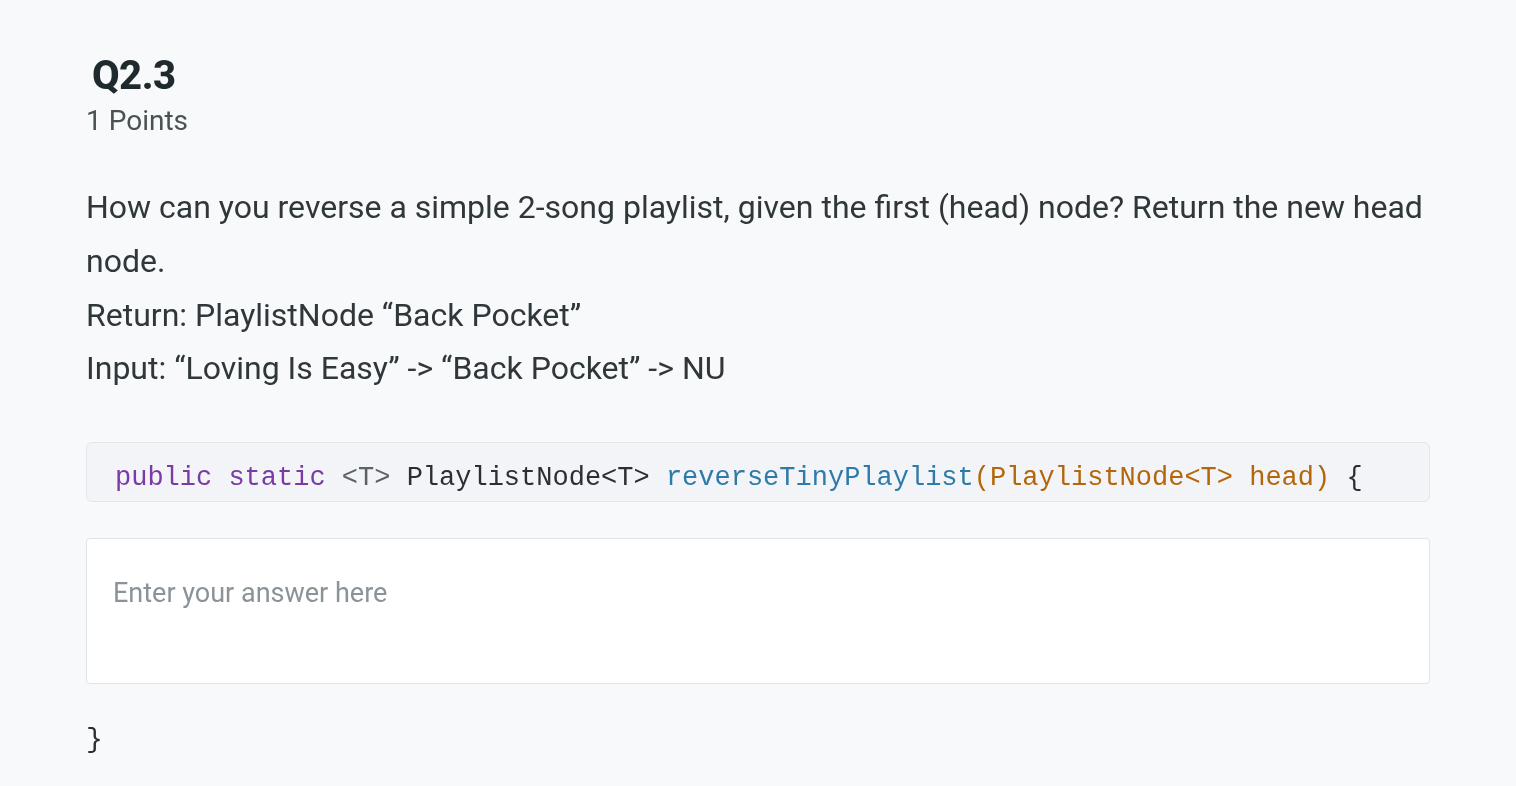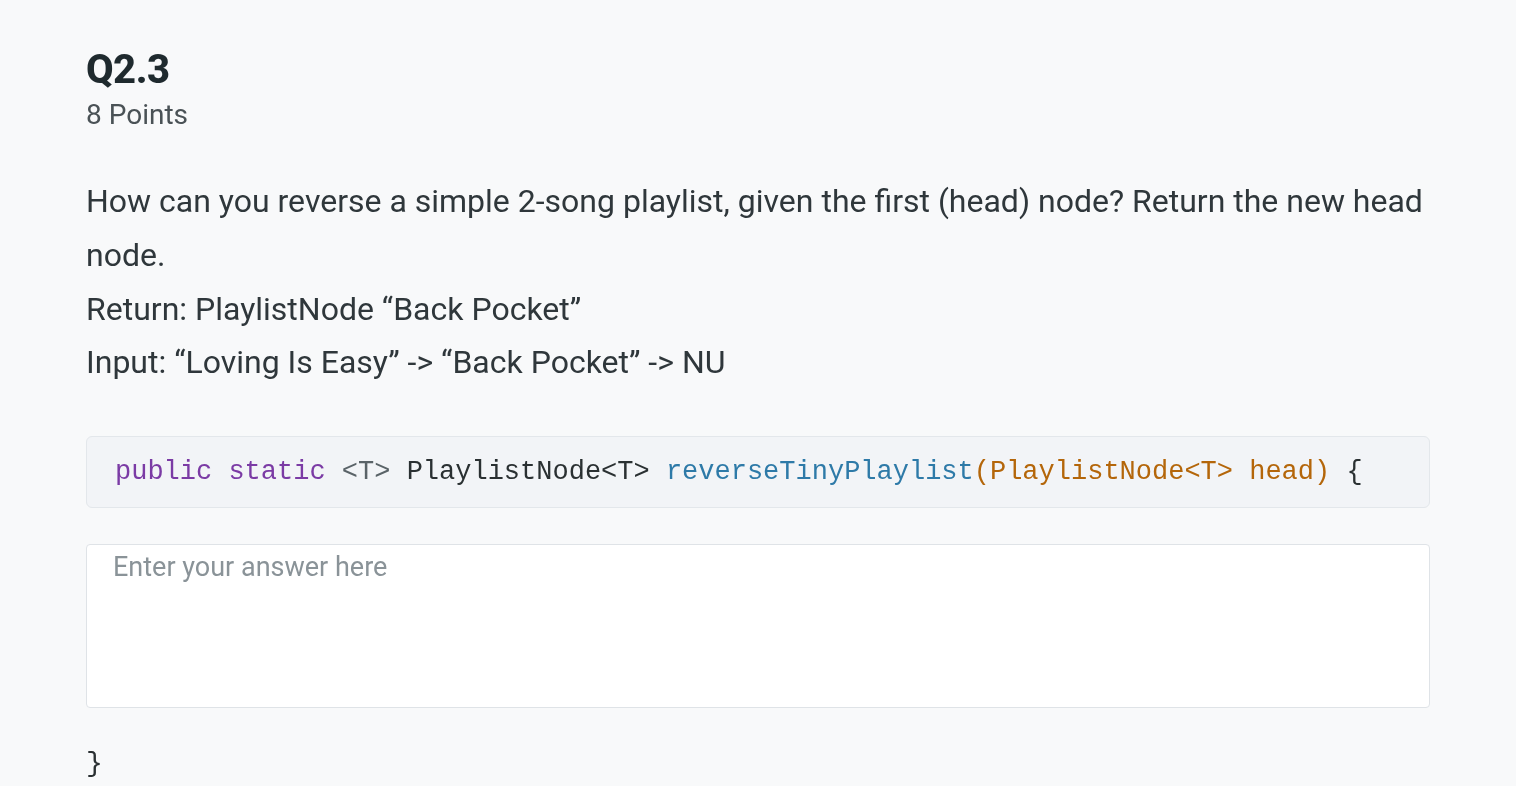"Q2.3" .qnum { margin: 0 -> 6px }
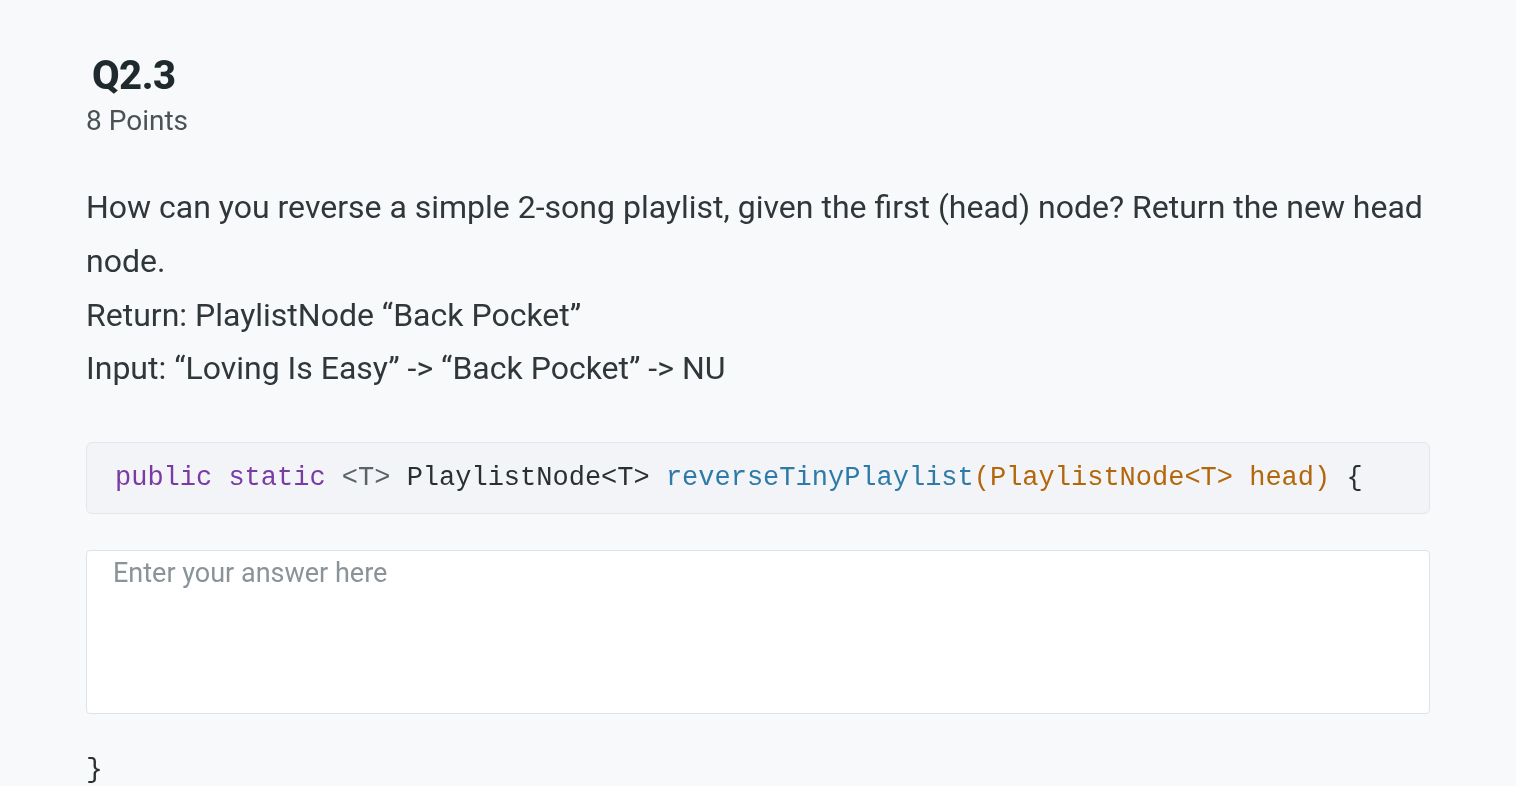"8 Points" div.points { text: 8 -> 1 }
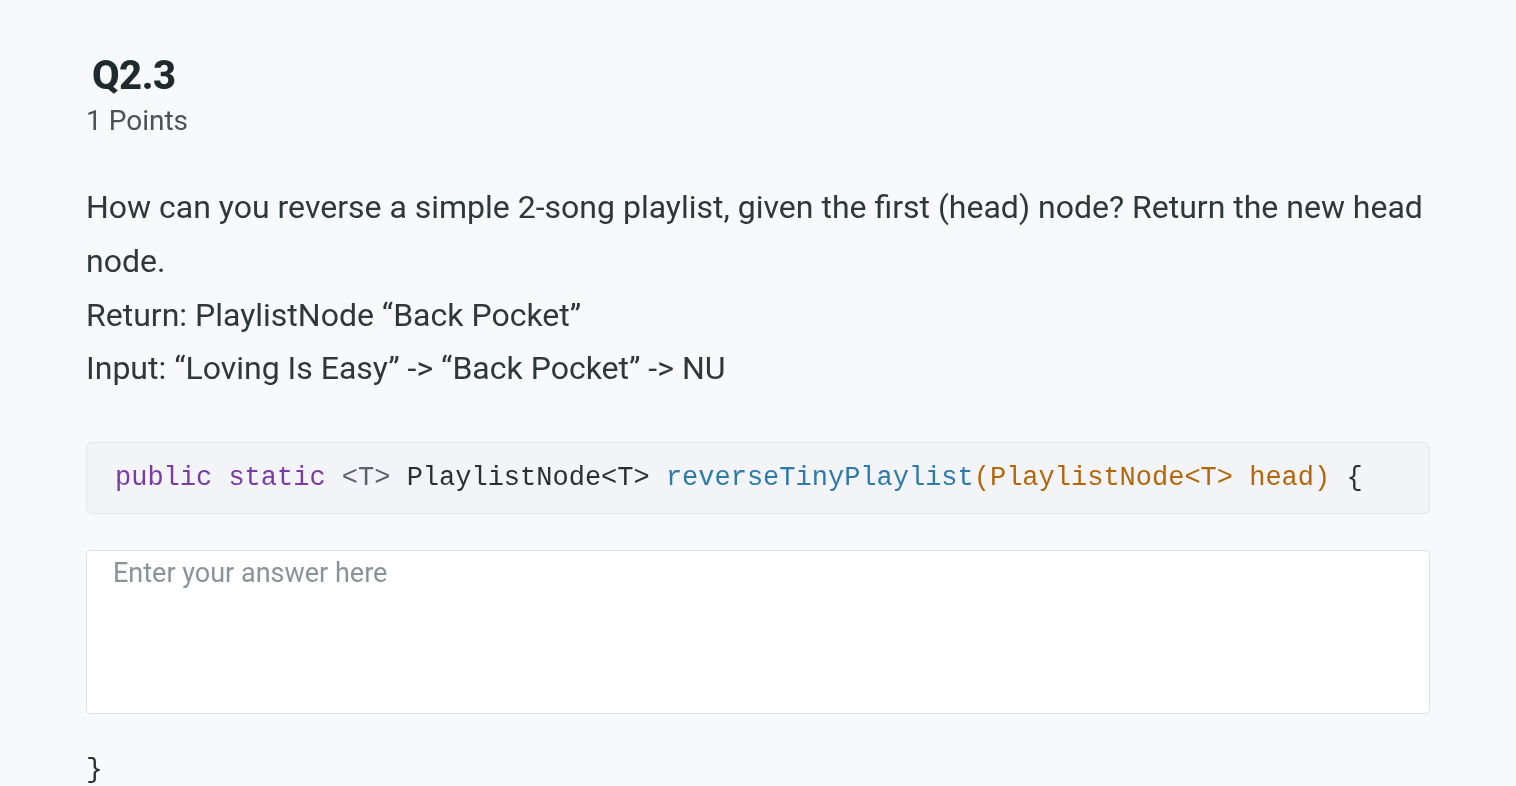"public static <T> PlaylistNode<T>" .code-block { padding: 20px 24px 20px 28px -> 20px 24px 8px 28px }
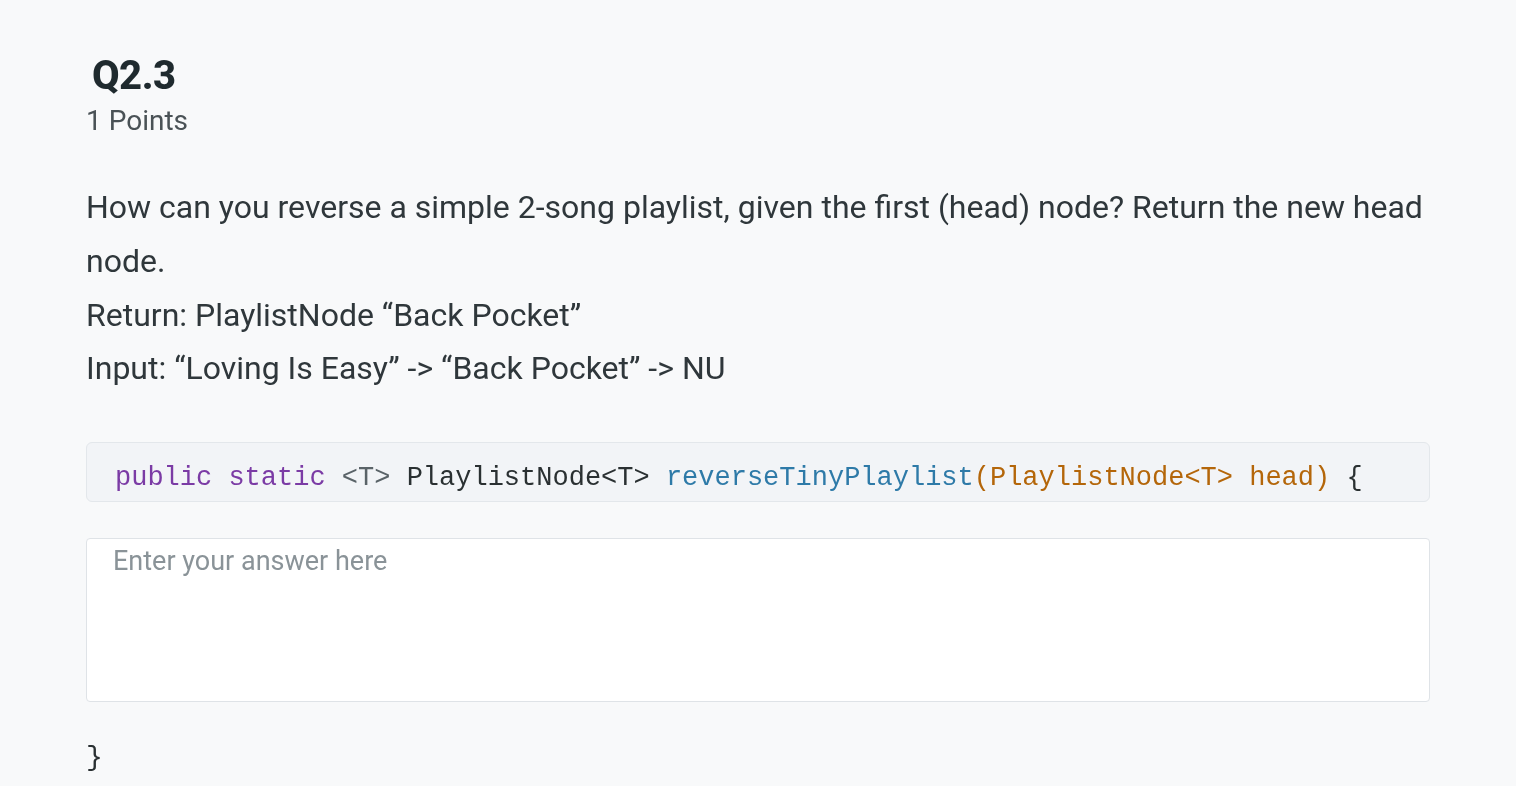"Enter your answer here" .answer-box { height: 164px -> 146px; padding: 6px 26px -> 38px 26px }
